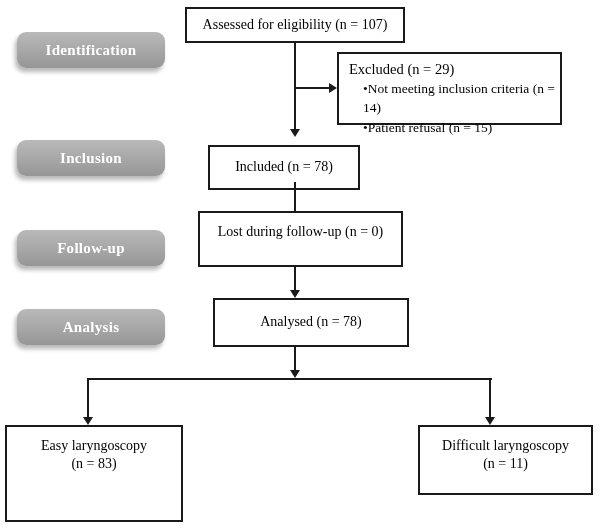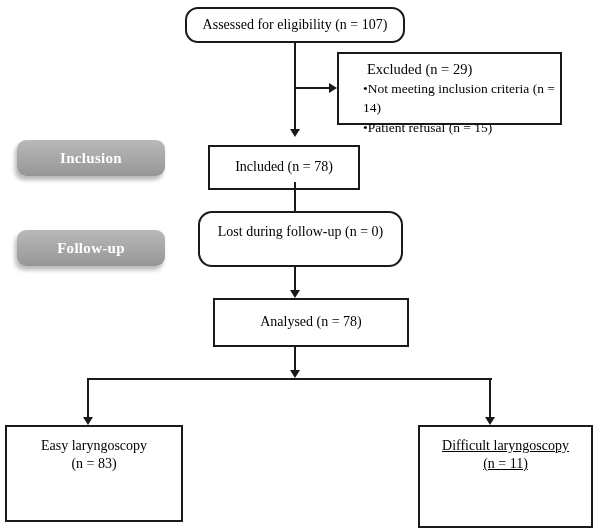"Assessed for eligibility (n =" div.node { border-radius: 13px -> none }
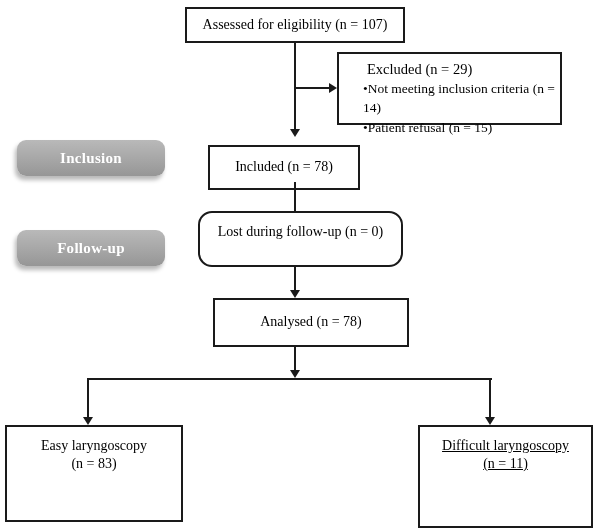"Identification" div.stage { html: none -> <div> <span>Identification</span> </div> }
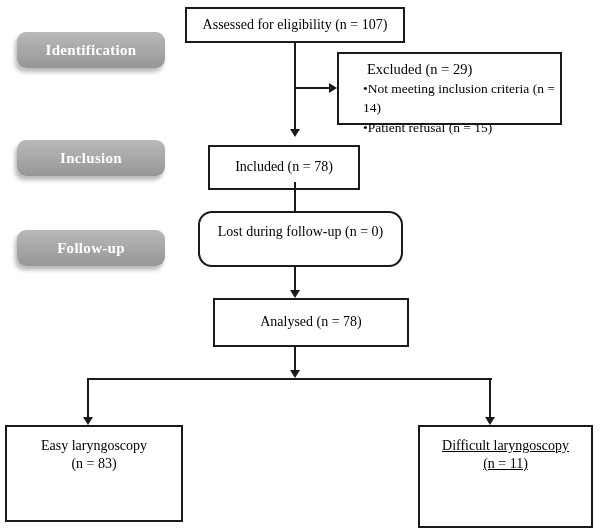"Excluded (n = 29)" .excluded-title { padding: 6px 0 0 28px -> 6px 0 0 10px }
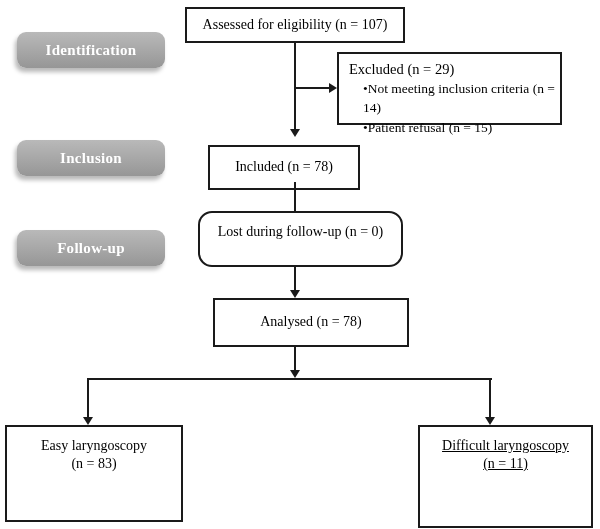"Lost during follow-up (n =" div.node { border-radius: 14px -> none }
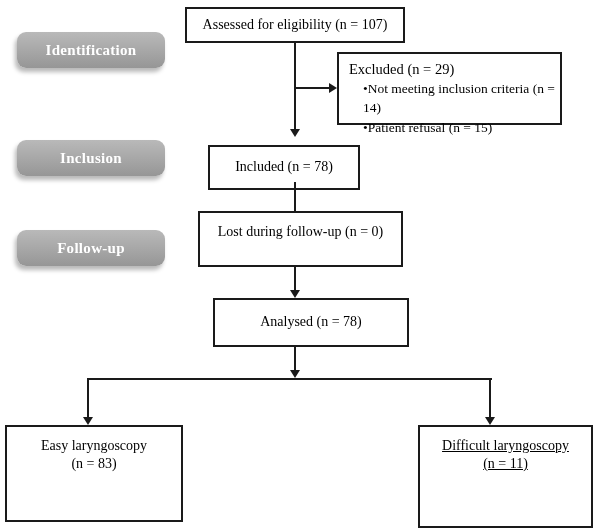"Analysis" div.stage { html: none -> <div> <span>Analysis</span> </div> }
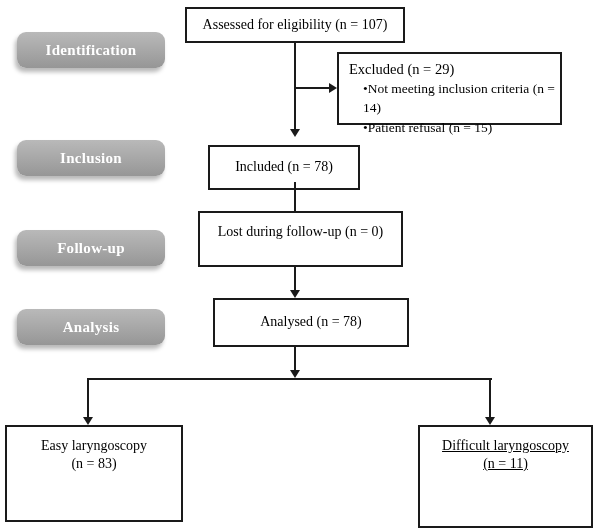"Difficult laryngoscopy" div.node { height: 103px -> 70px; text-decoration: underline -> none }
